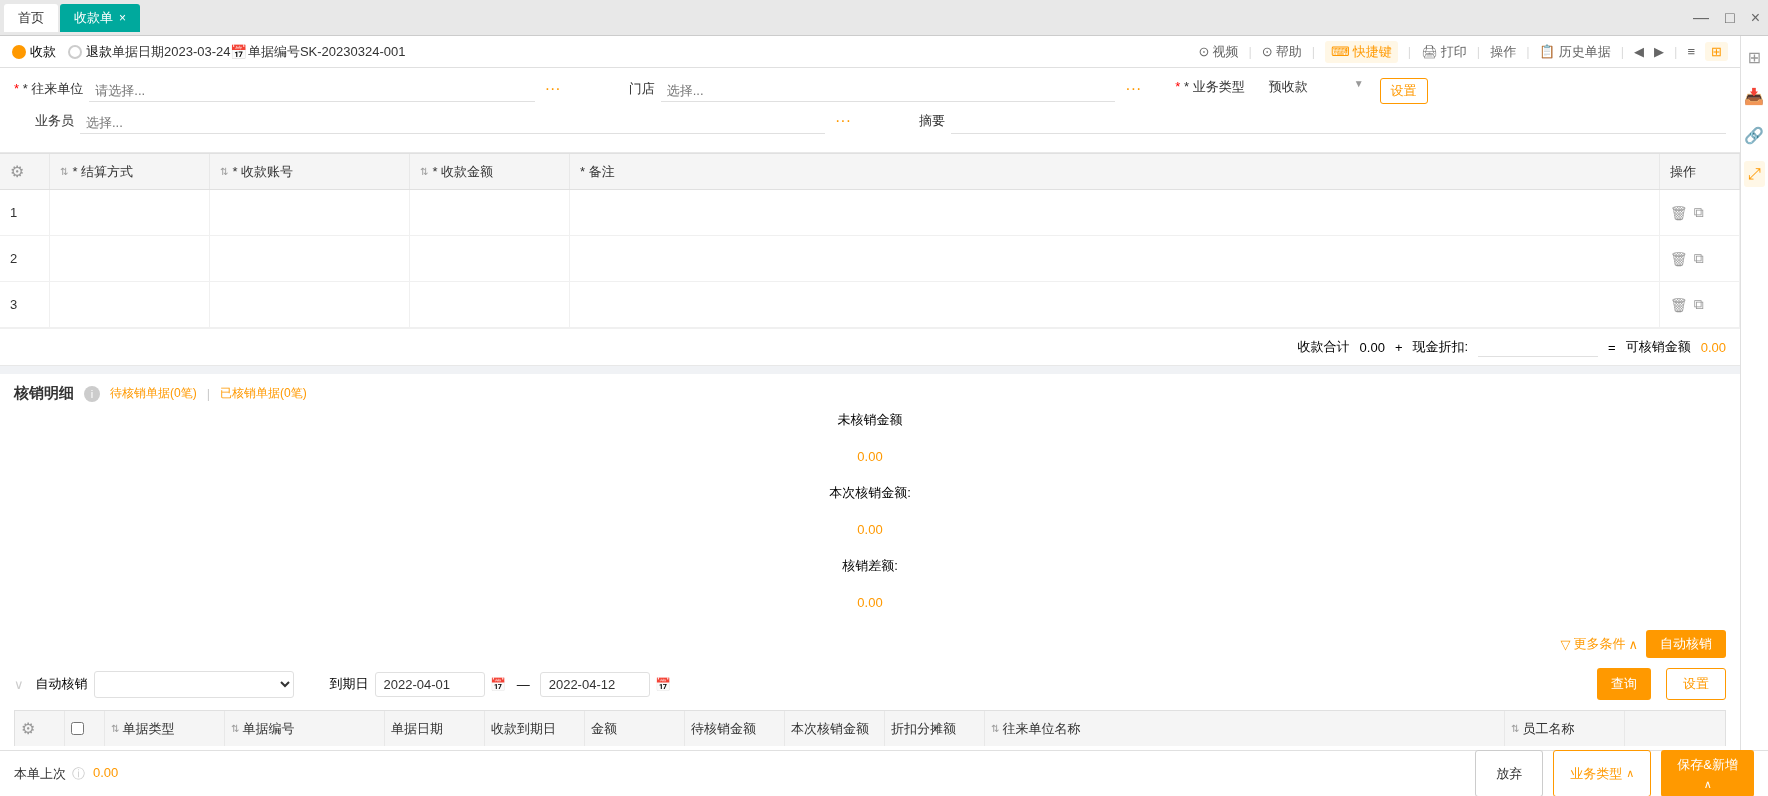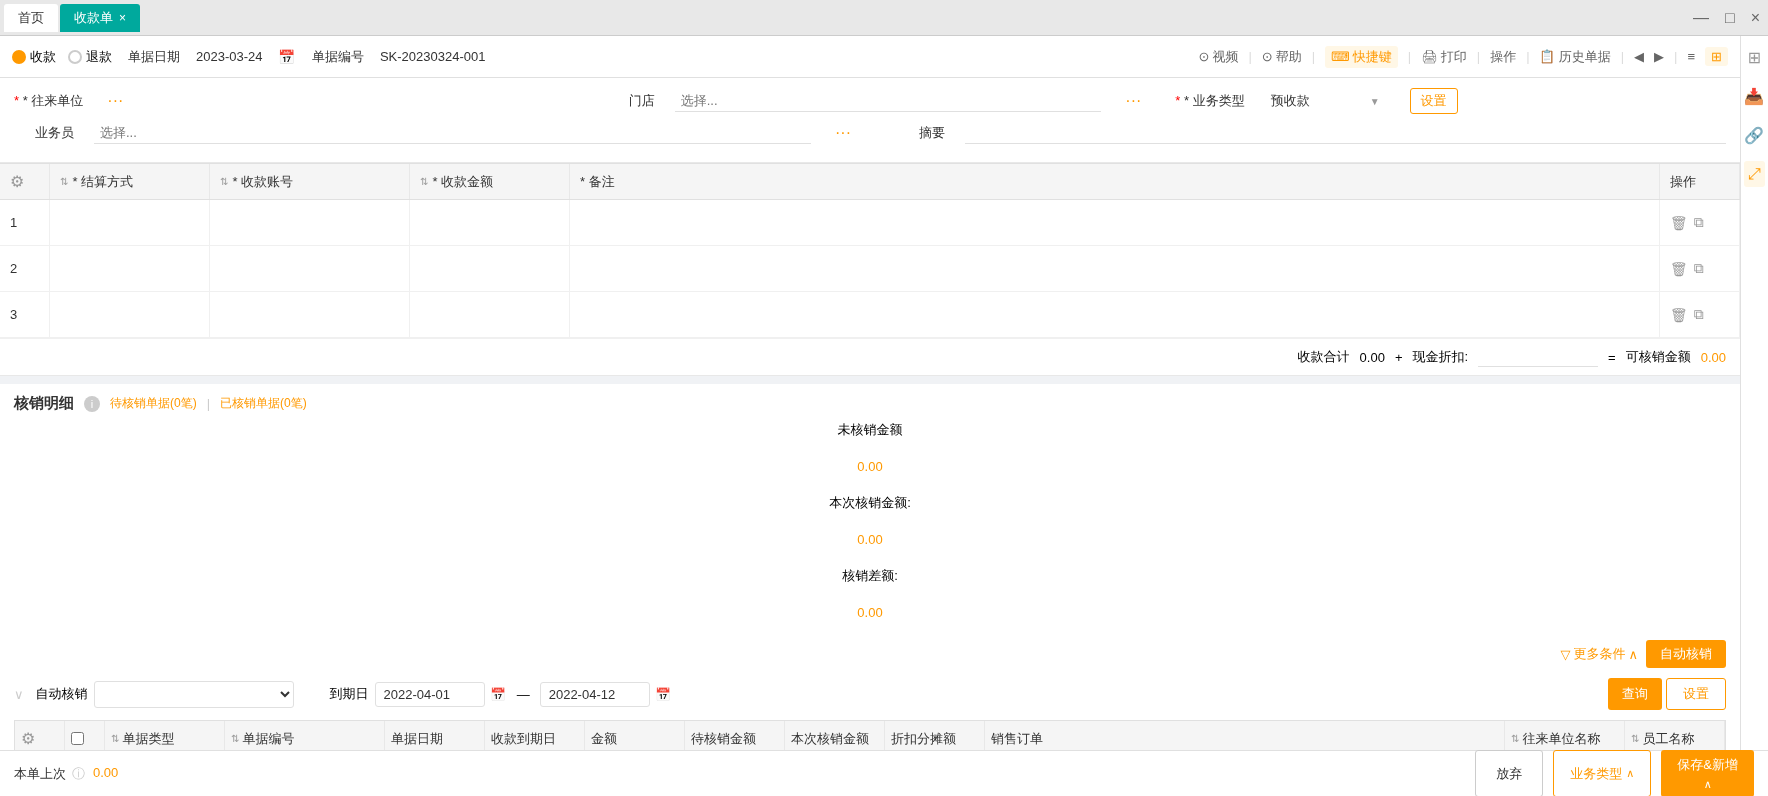"收款" .toolbar { gap: 16px -> none; height: 42px -> 32px }
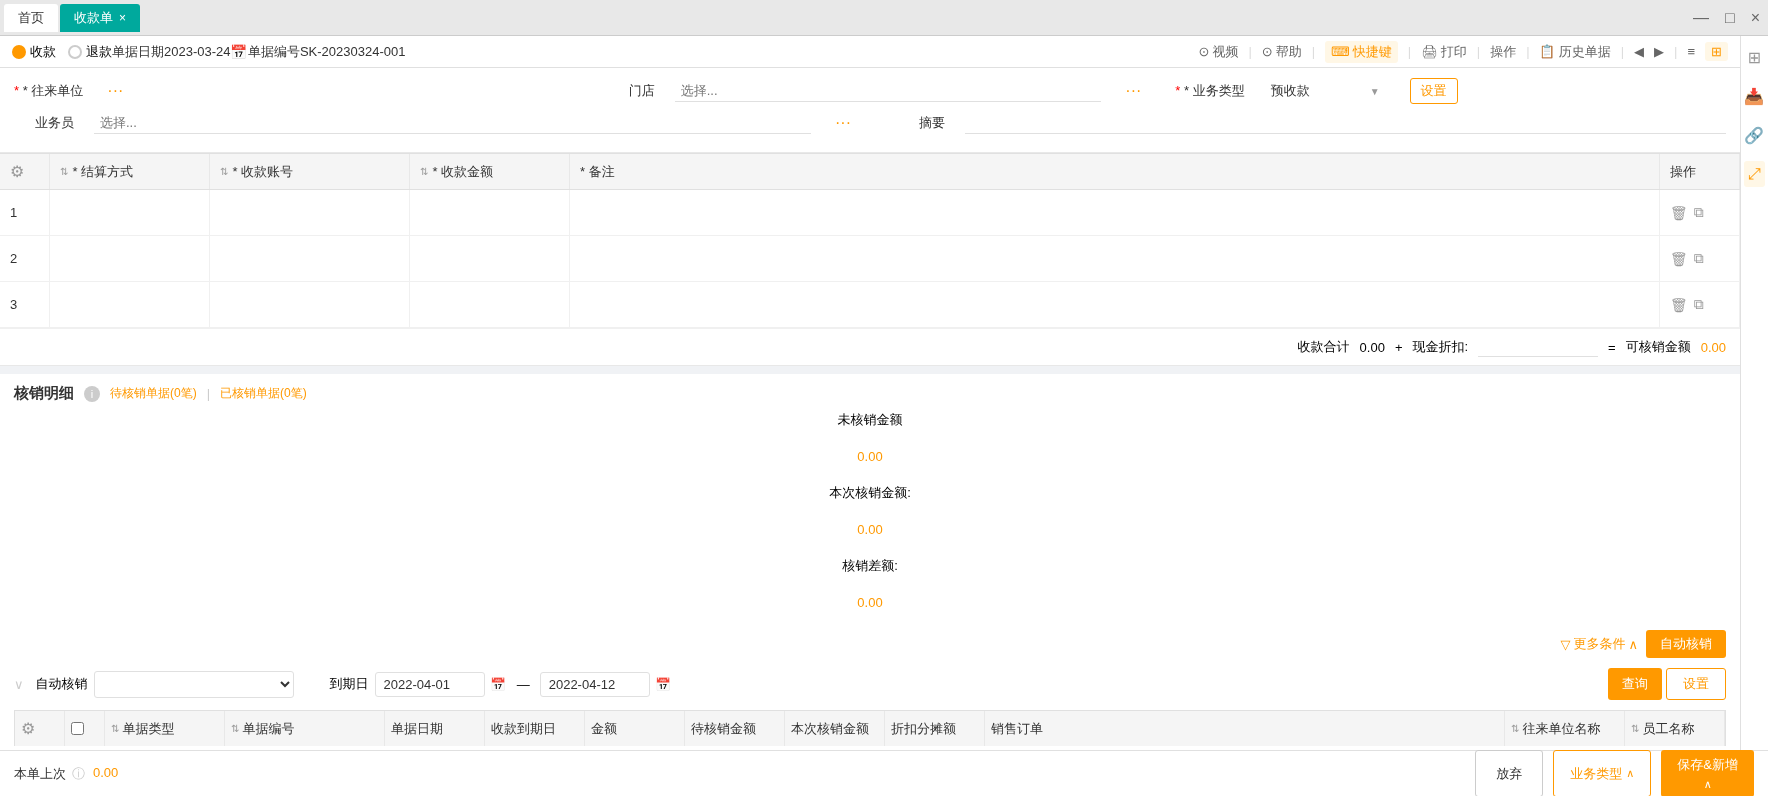"* * 往来单位" .form-field { align-items: center -> flex-start; gap: 20px -> 6px }
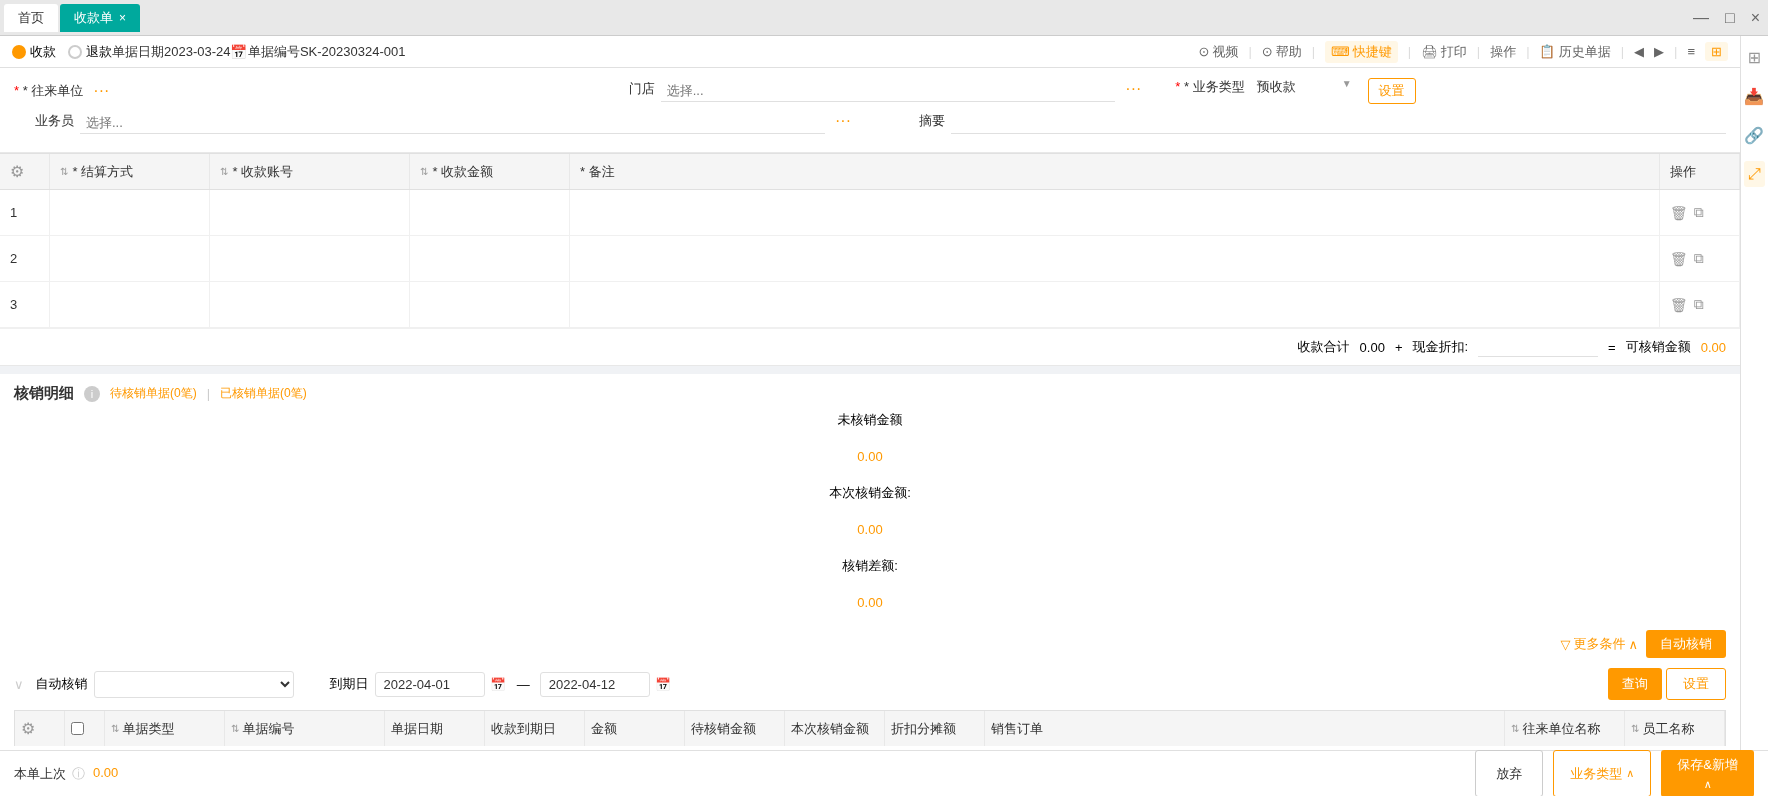"请选择..." input.form-input { html: none -> <input> }
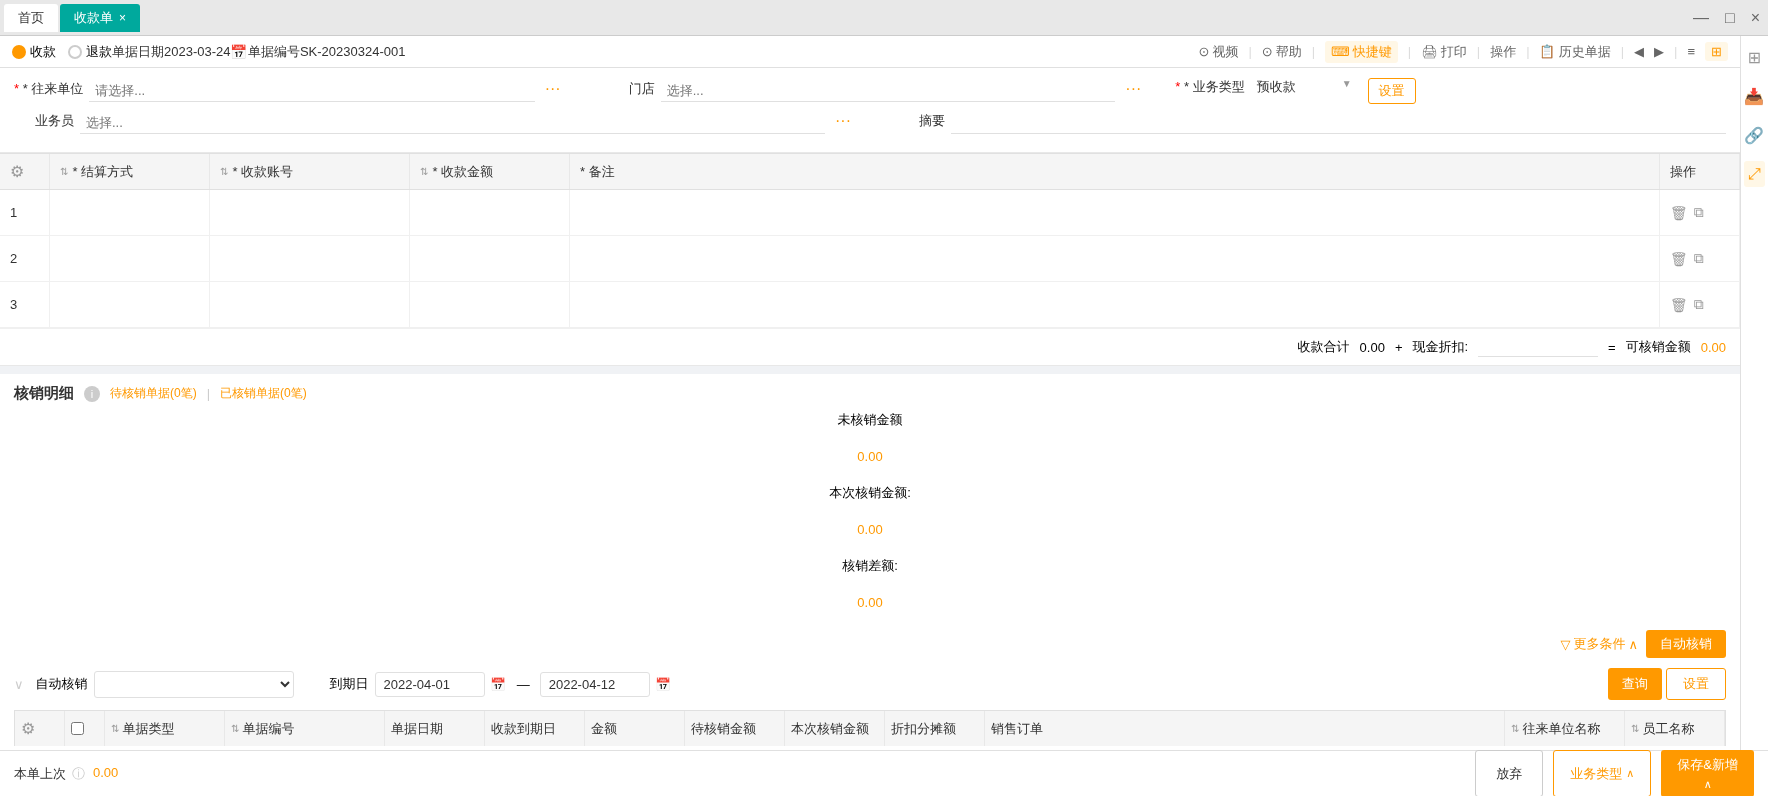"预收款" span { margin-left: 6px -> 18px }
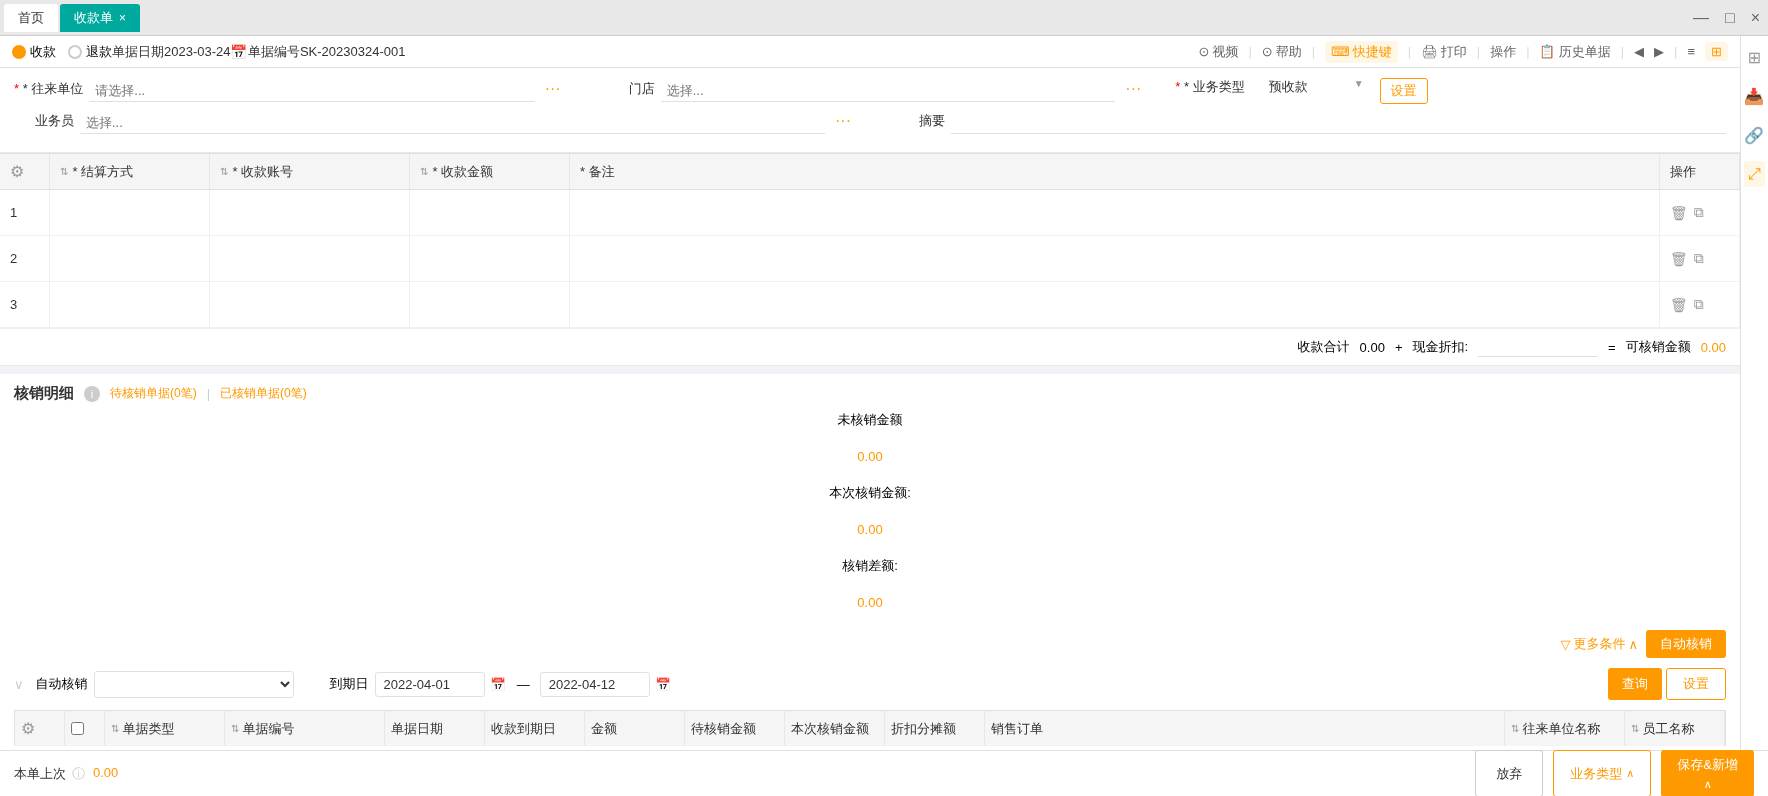"查询" div { gap: 4px -> 15px }
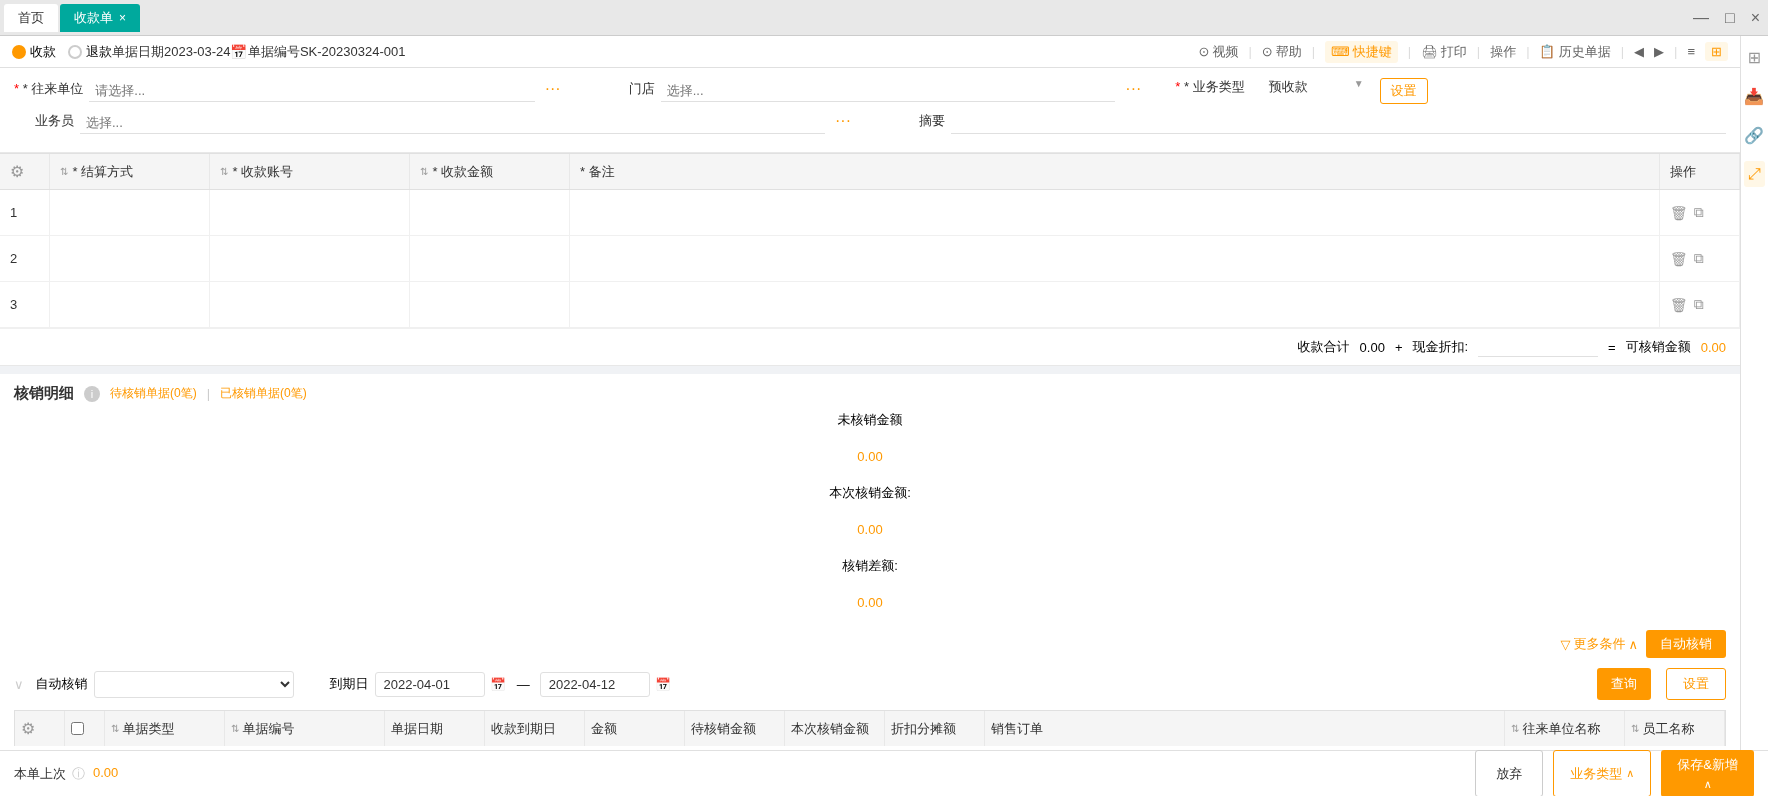"销售订单" div.bottom-th { html: <div> <span>销售订单</span> </div> -> none }
